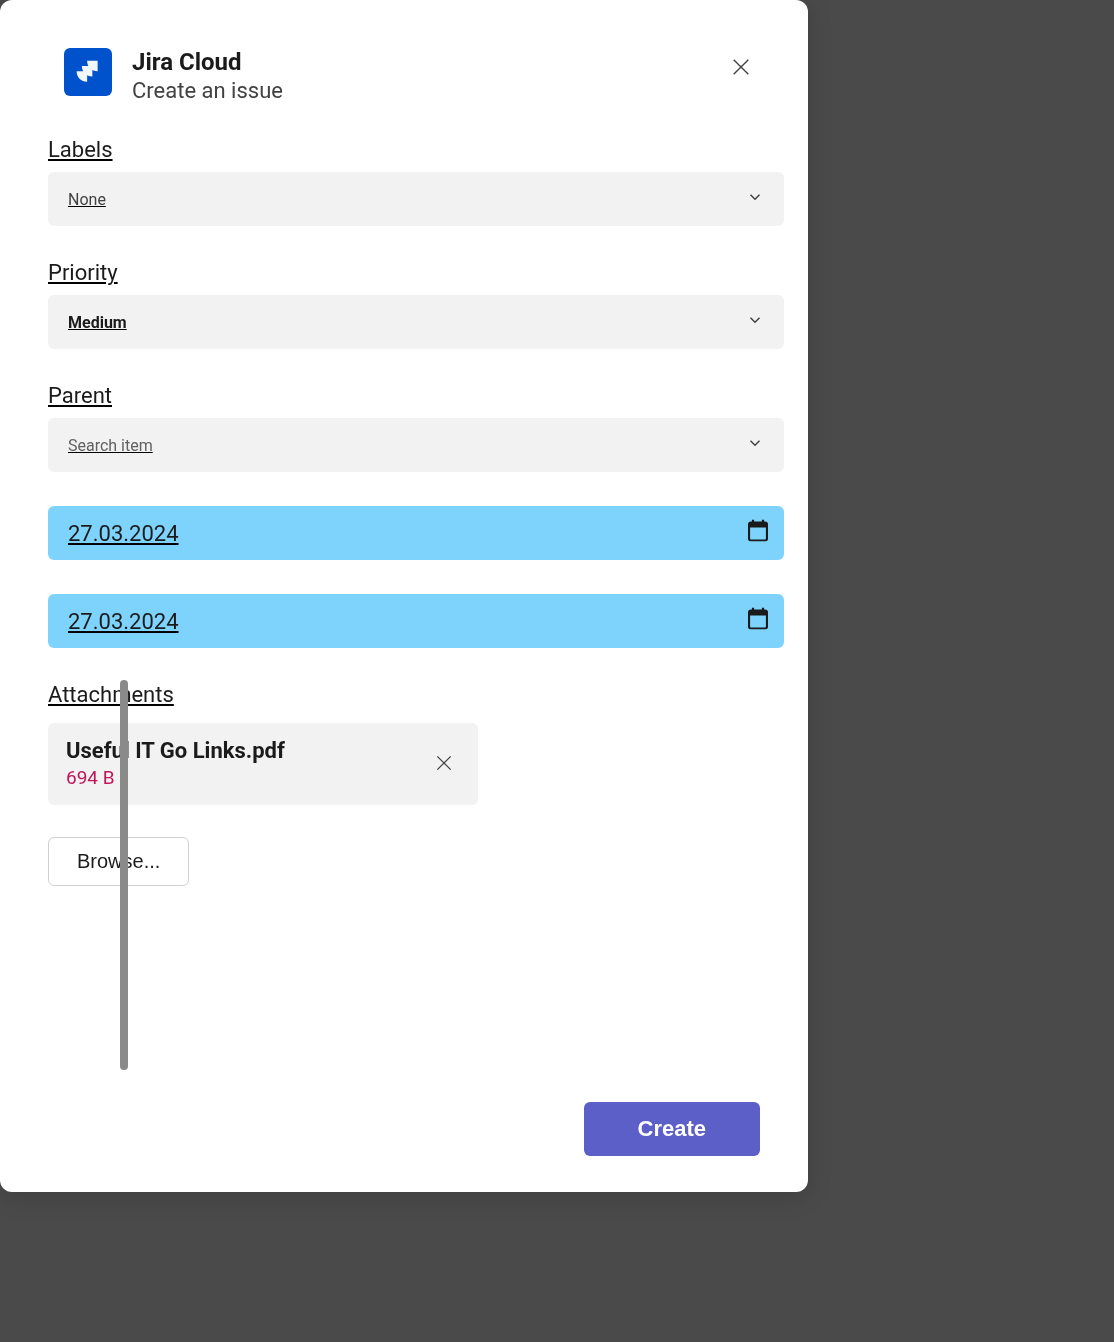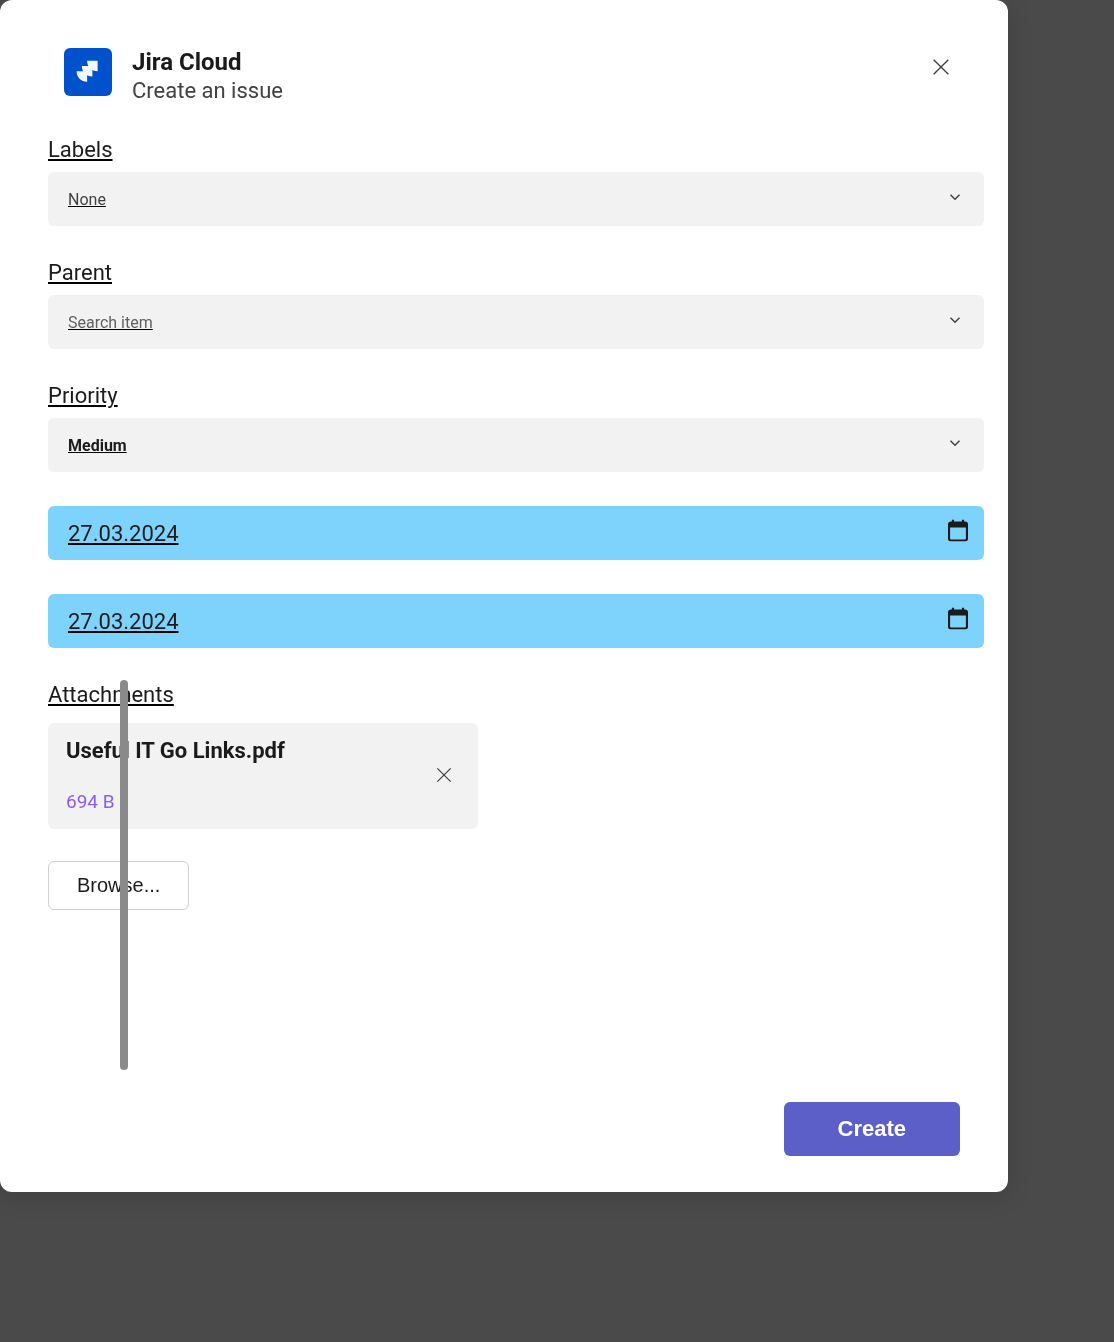"Jira Cloud" .dialog { width: 1008px -> 808px }
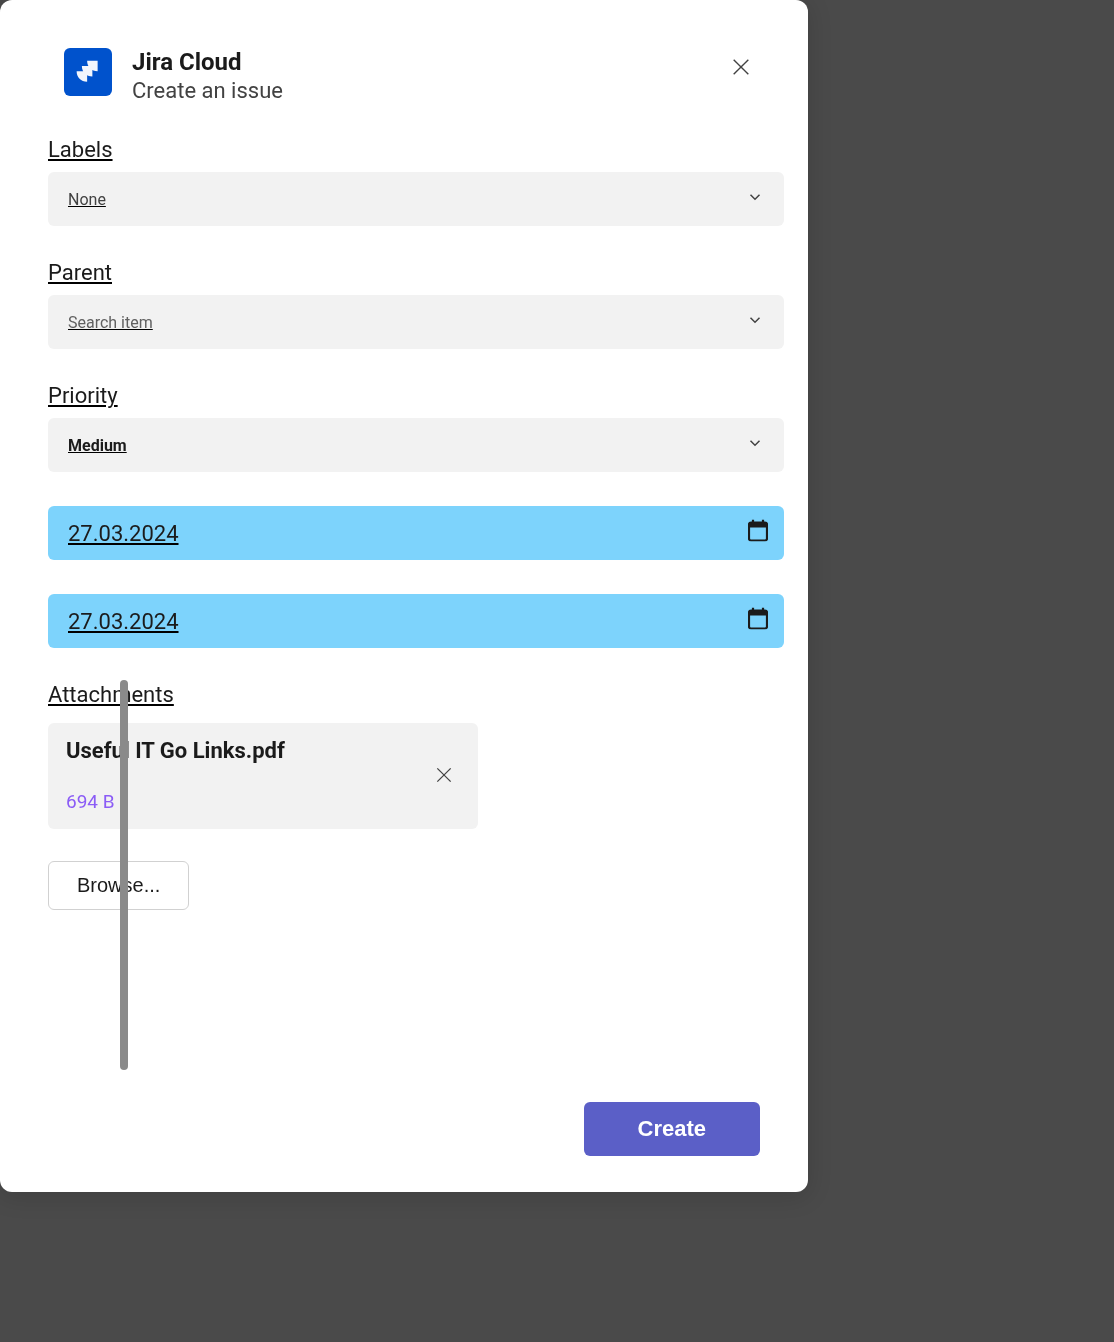"Parent" div.form-group { order: before "Priority" -> after "Priority" }
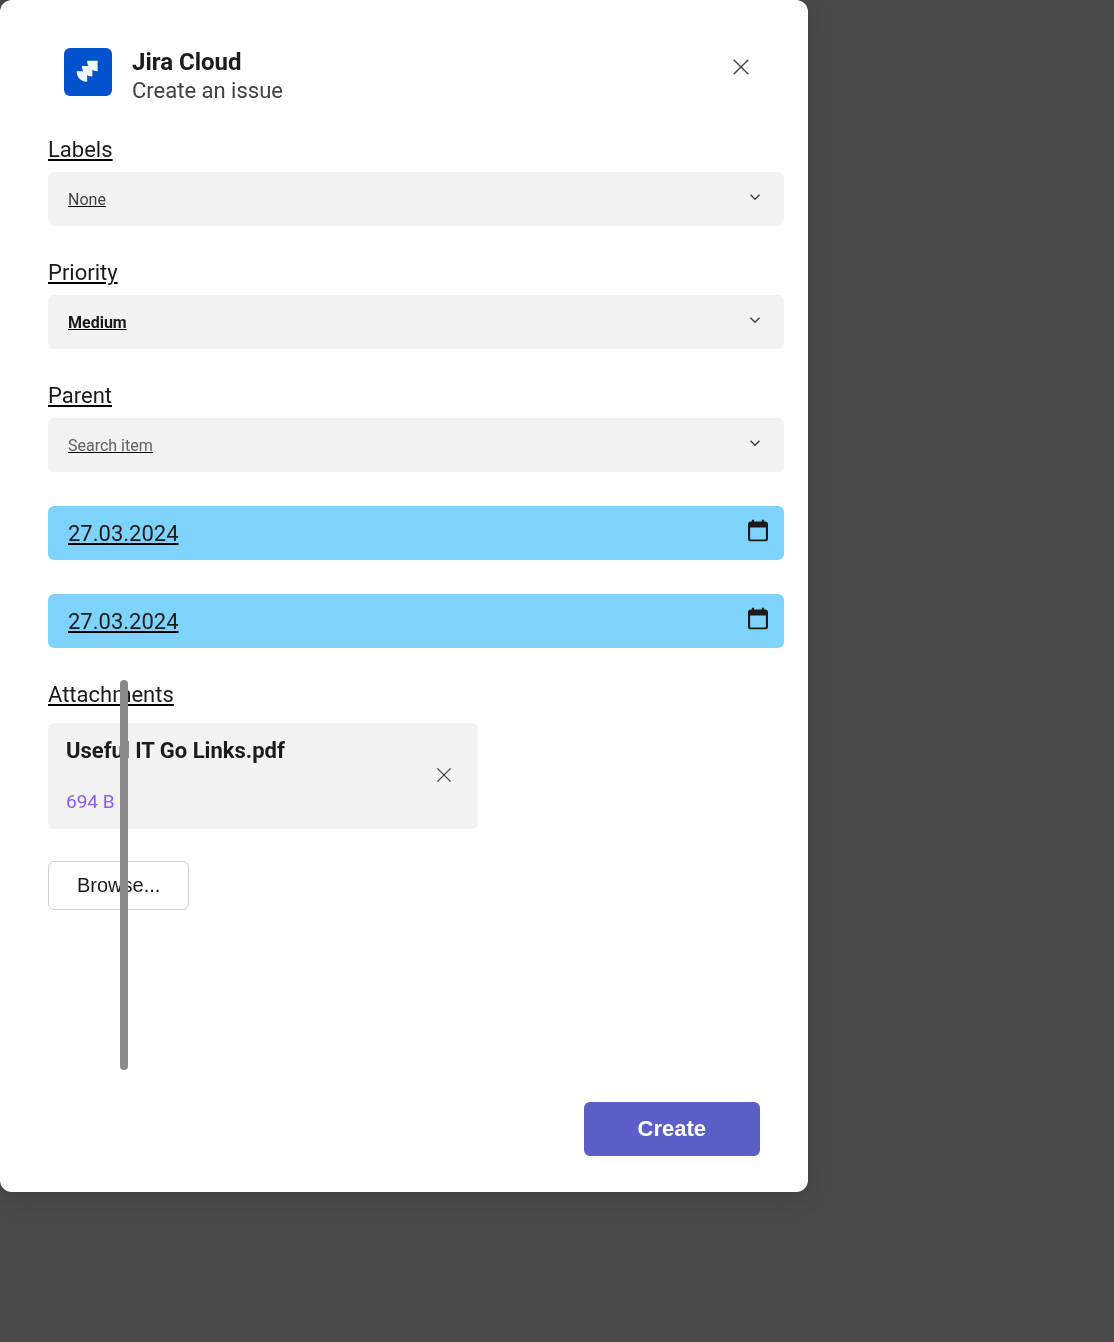"694 B" .attachment-size { color: #8b5cf6 -> #be185d; margin-top: 24px -> none }
